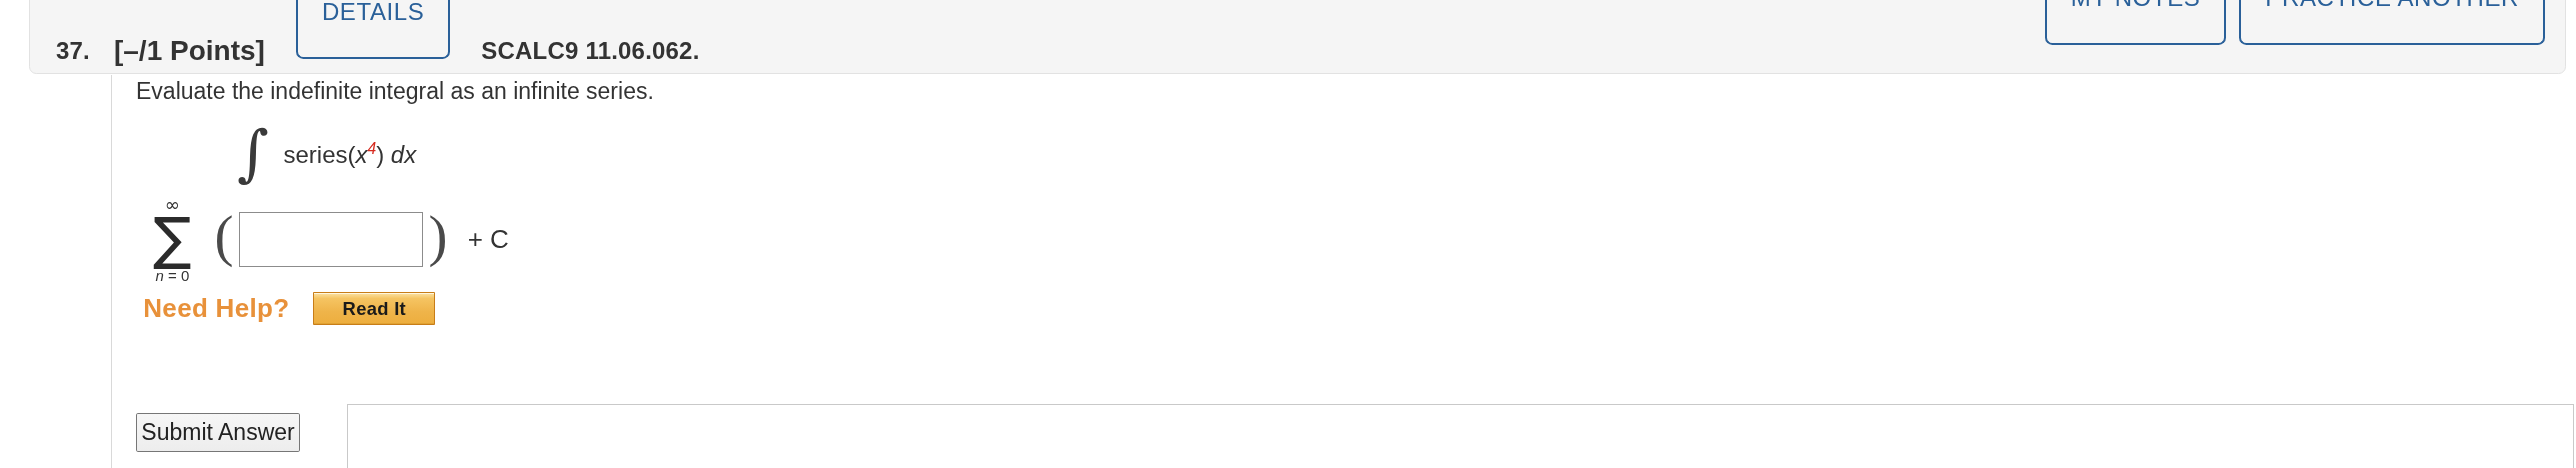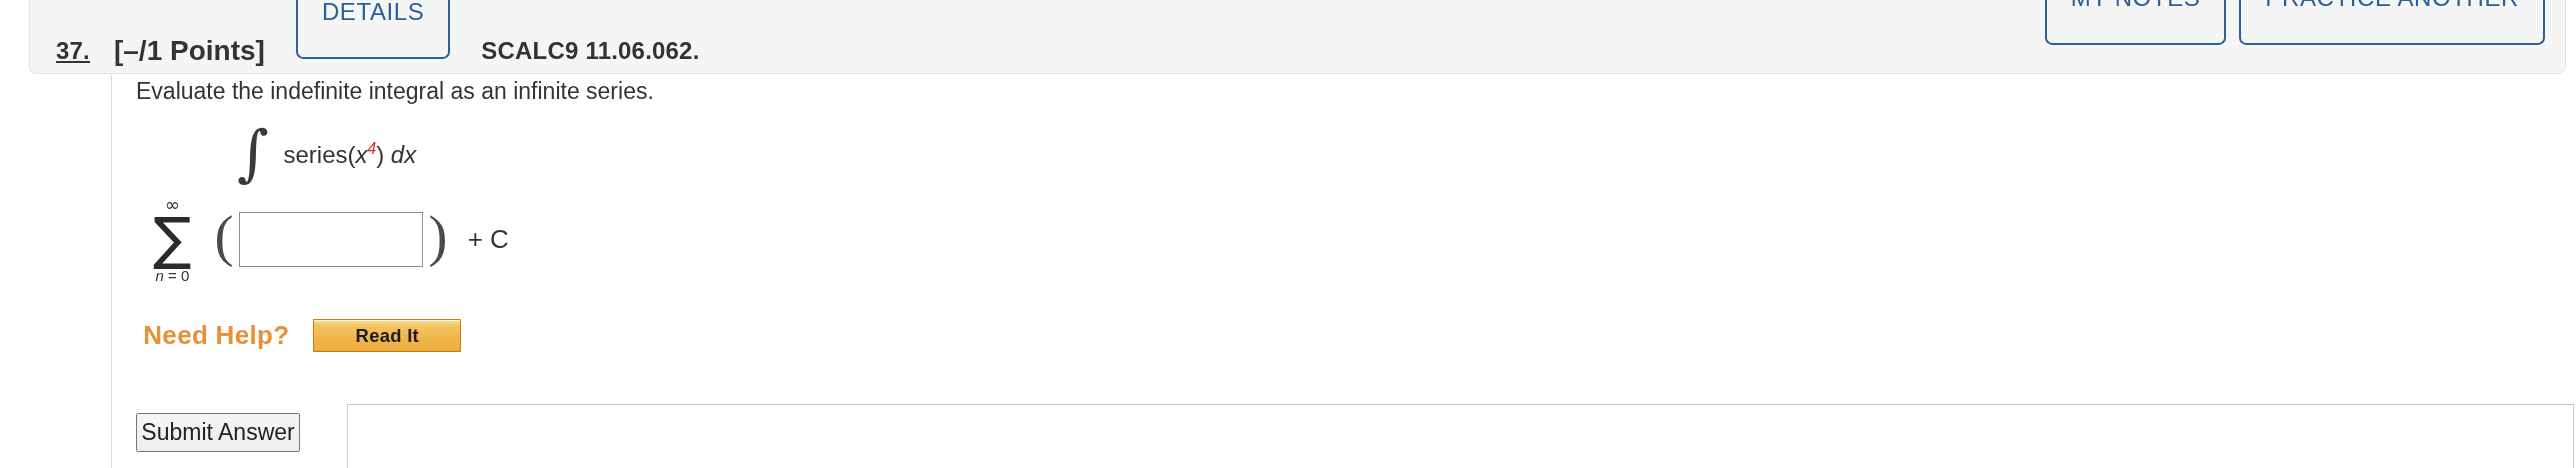"37." .q-number { text-decoration: underline -> none }
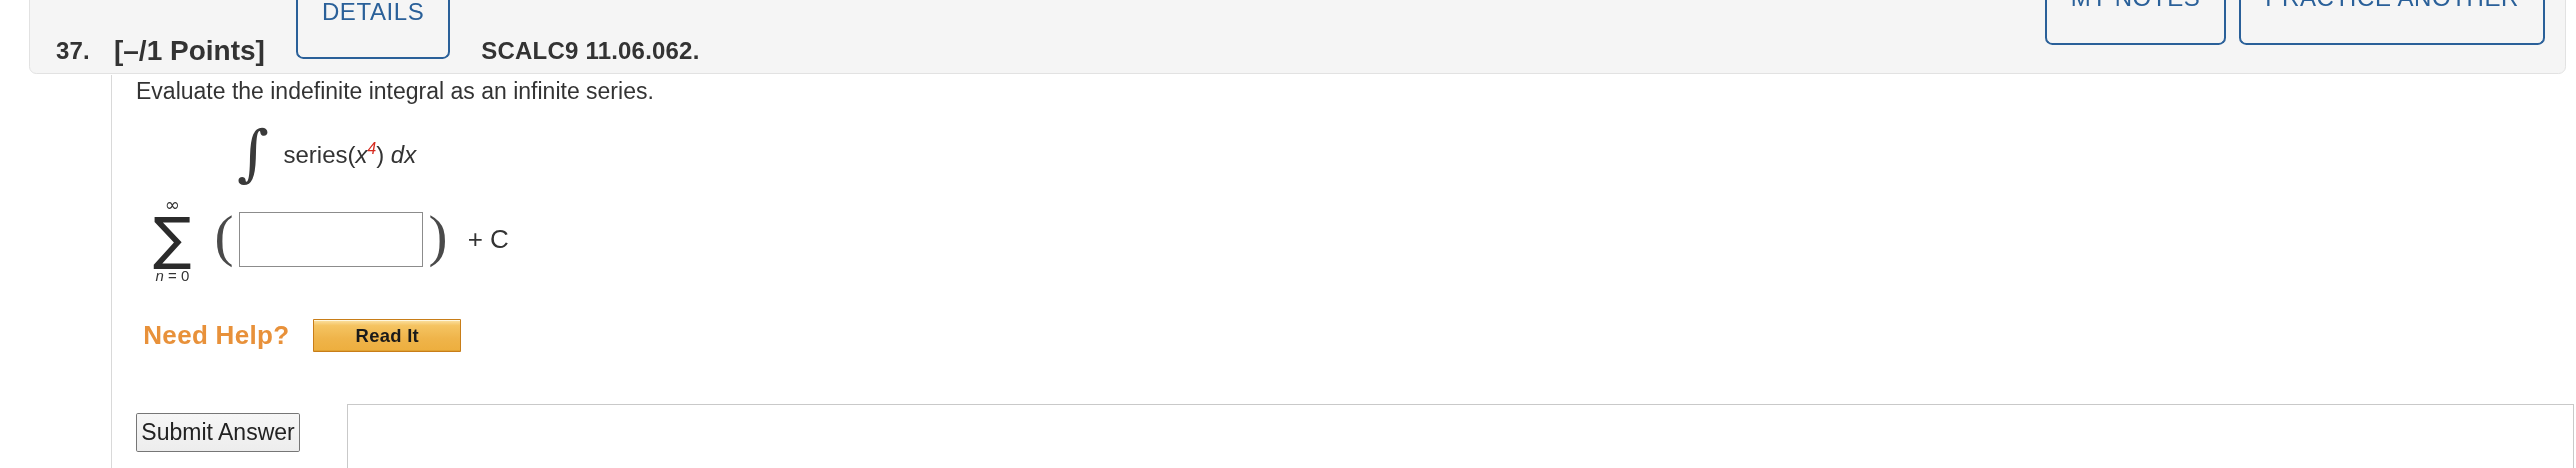"Need Help?" .help-row { margin-top: 34px -> 7px }
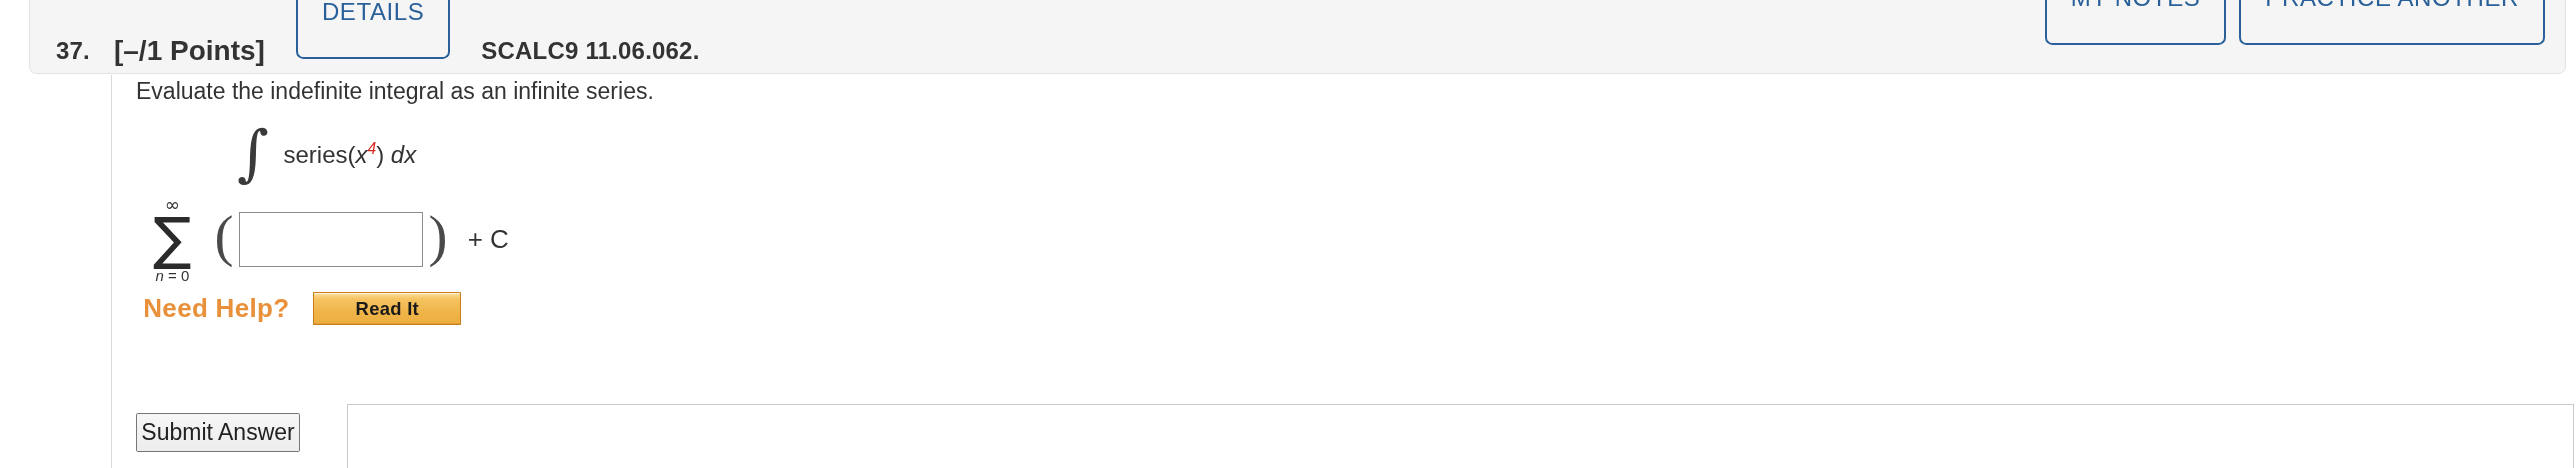"Read It" .readit-btn { width: 148px -> 122px }
